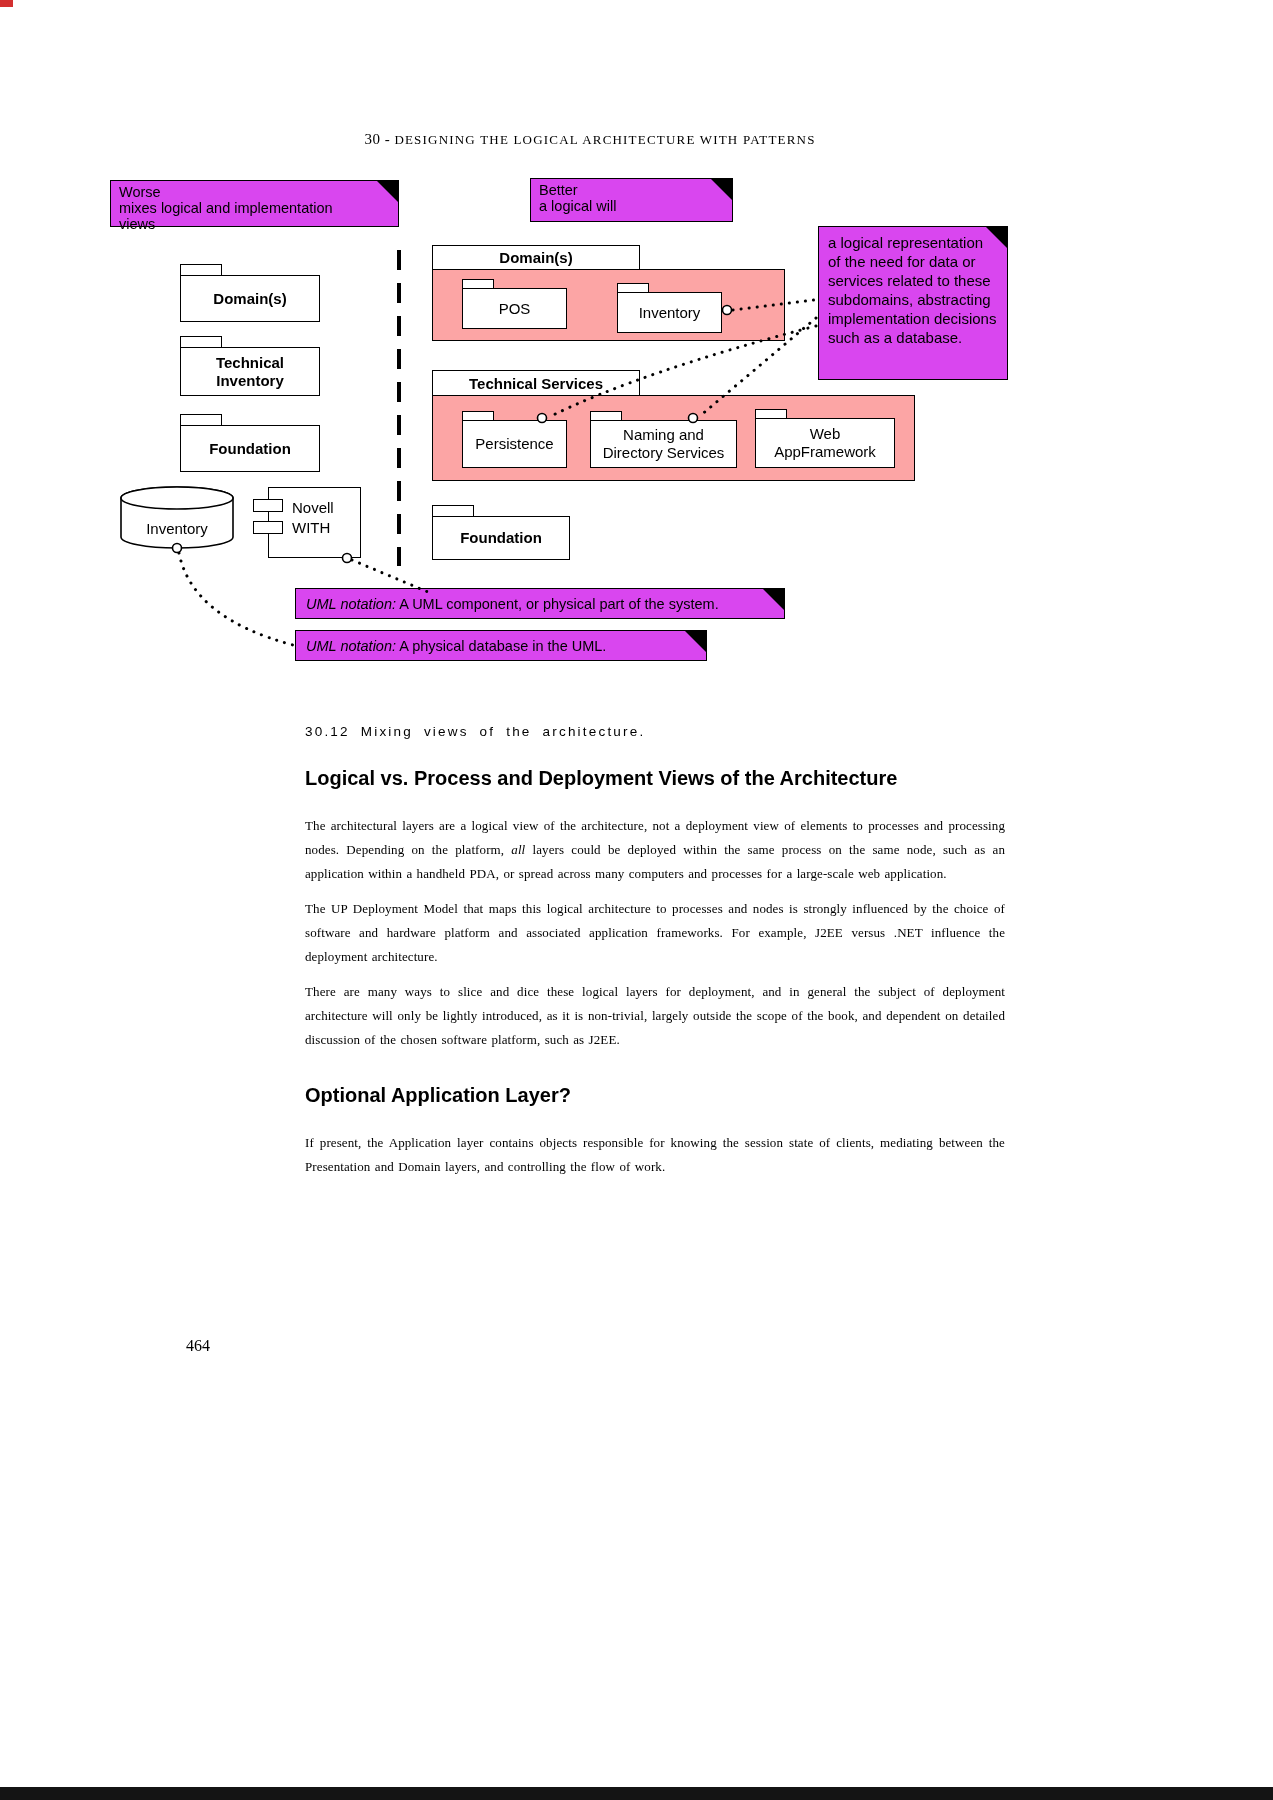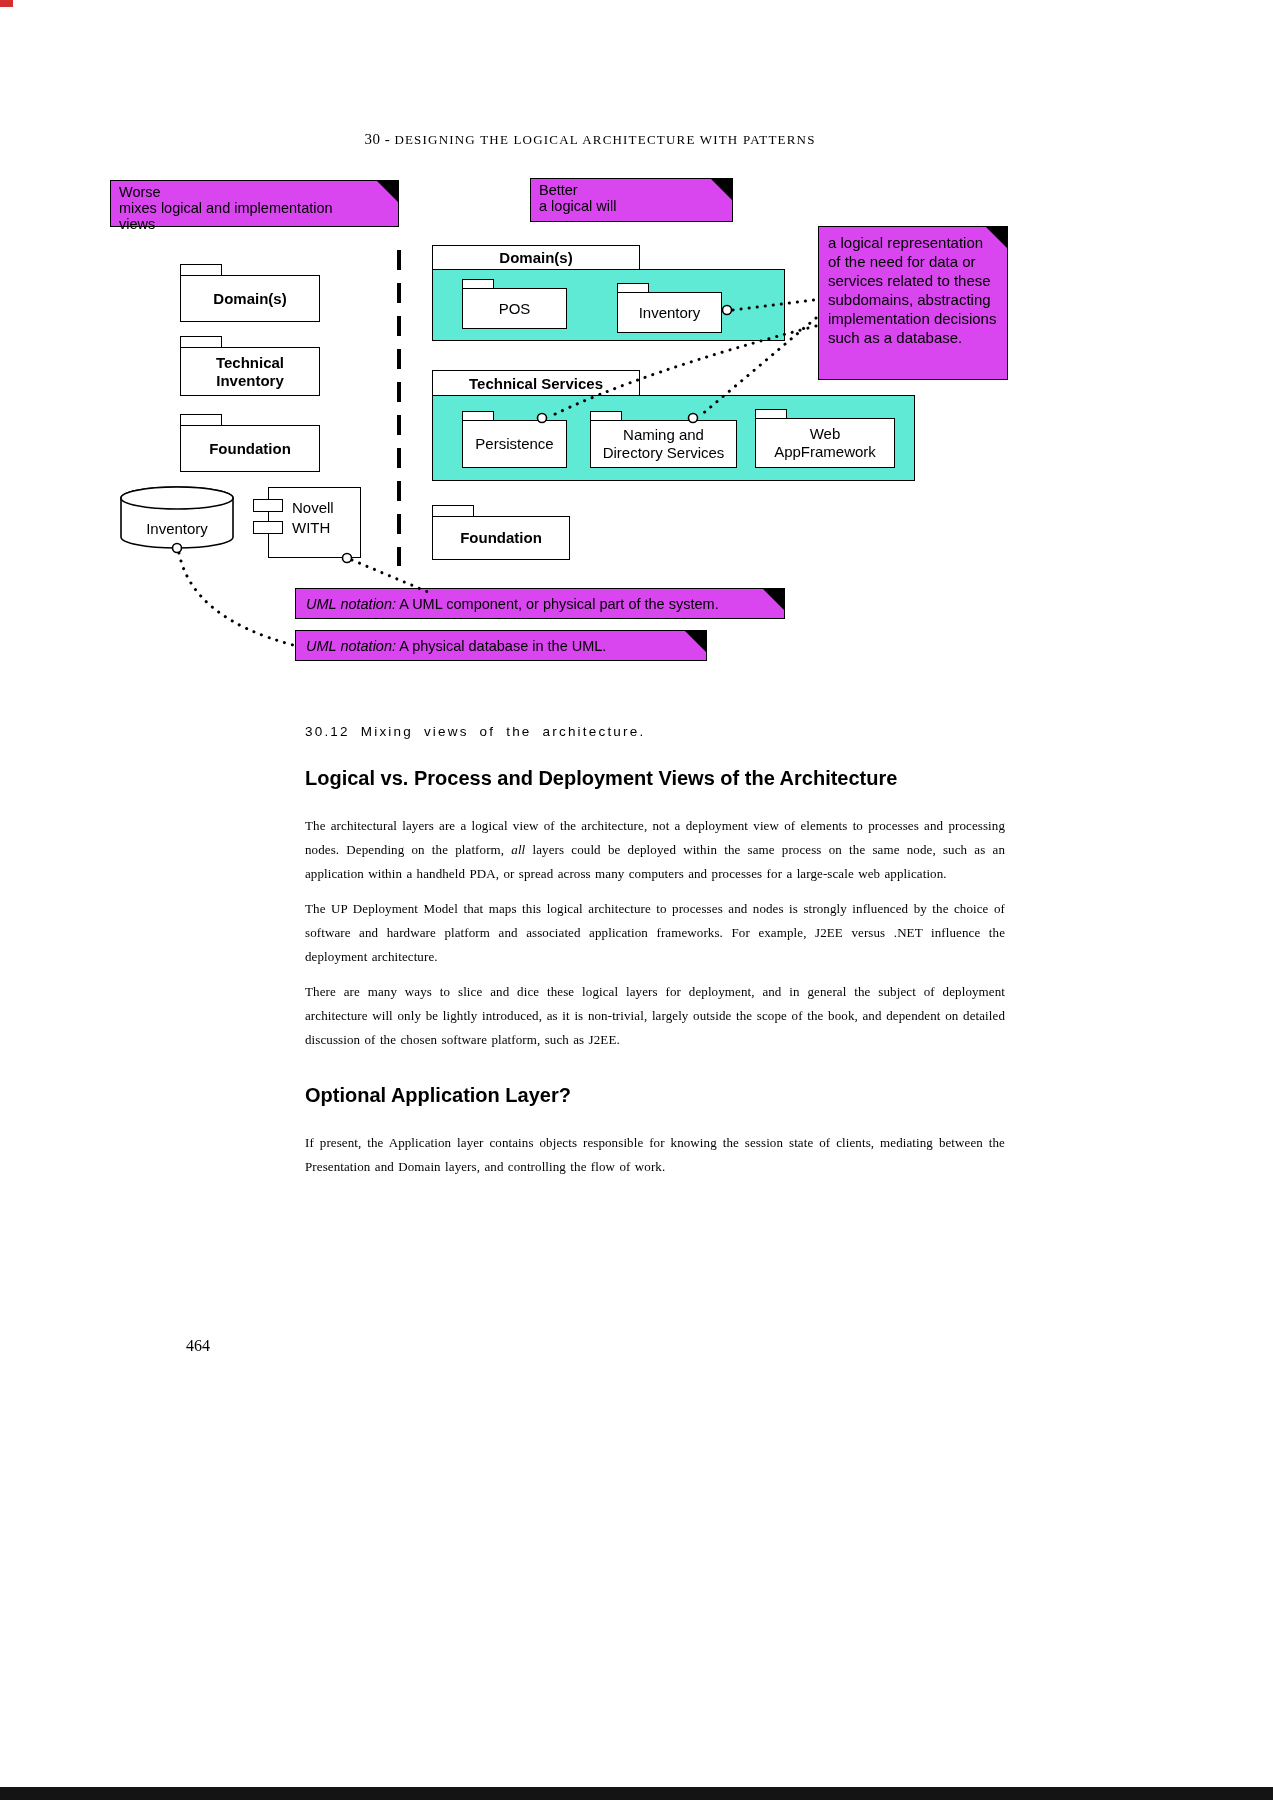"POS" .bigbody { background: #5eead4 -> #fca5a5 }
